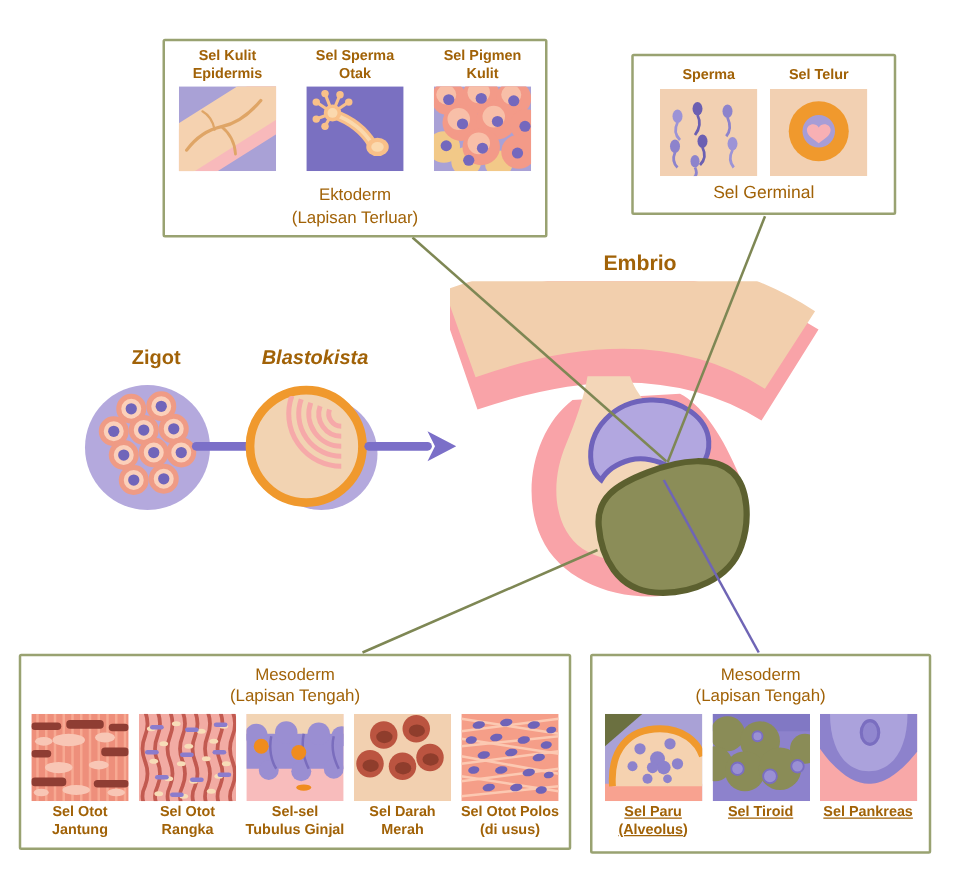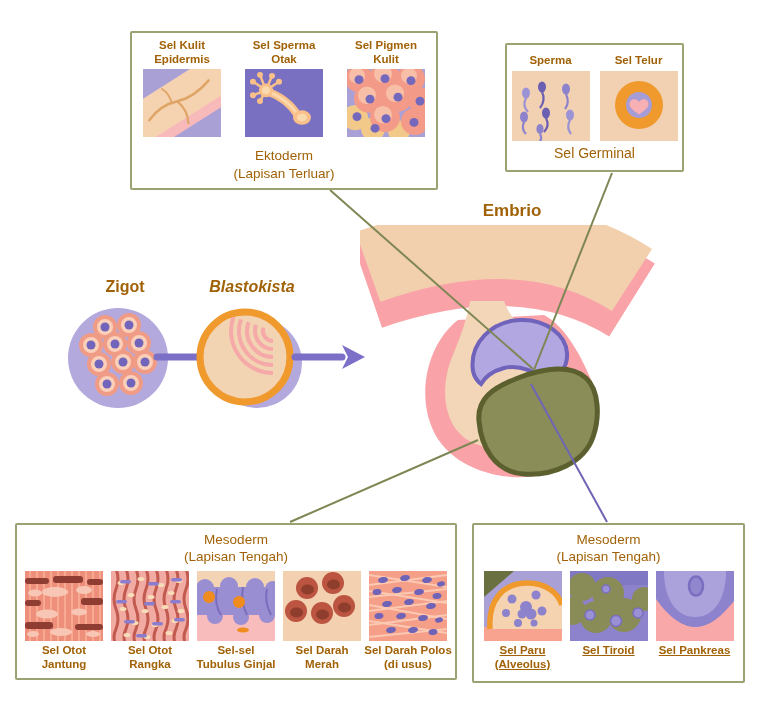"Sperma" #germinal-box { width: 179px -> 212px }
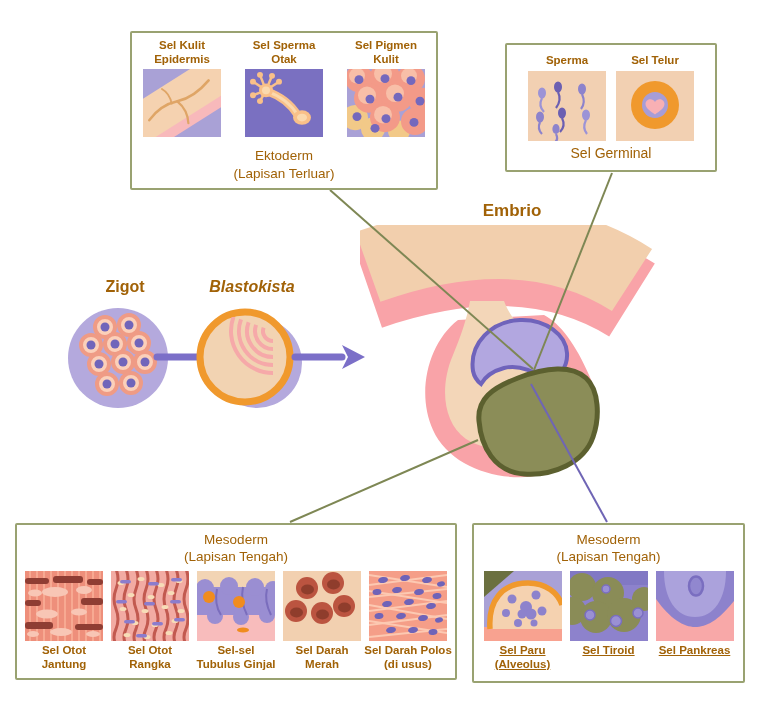"Sel Darah Polos" div.cell-label { text: Darah -> Otot }
